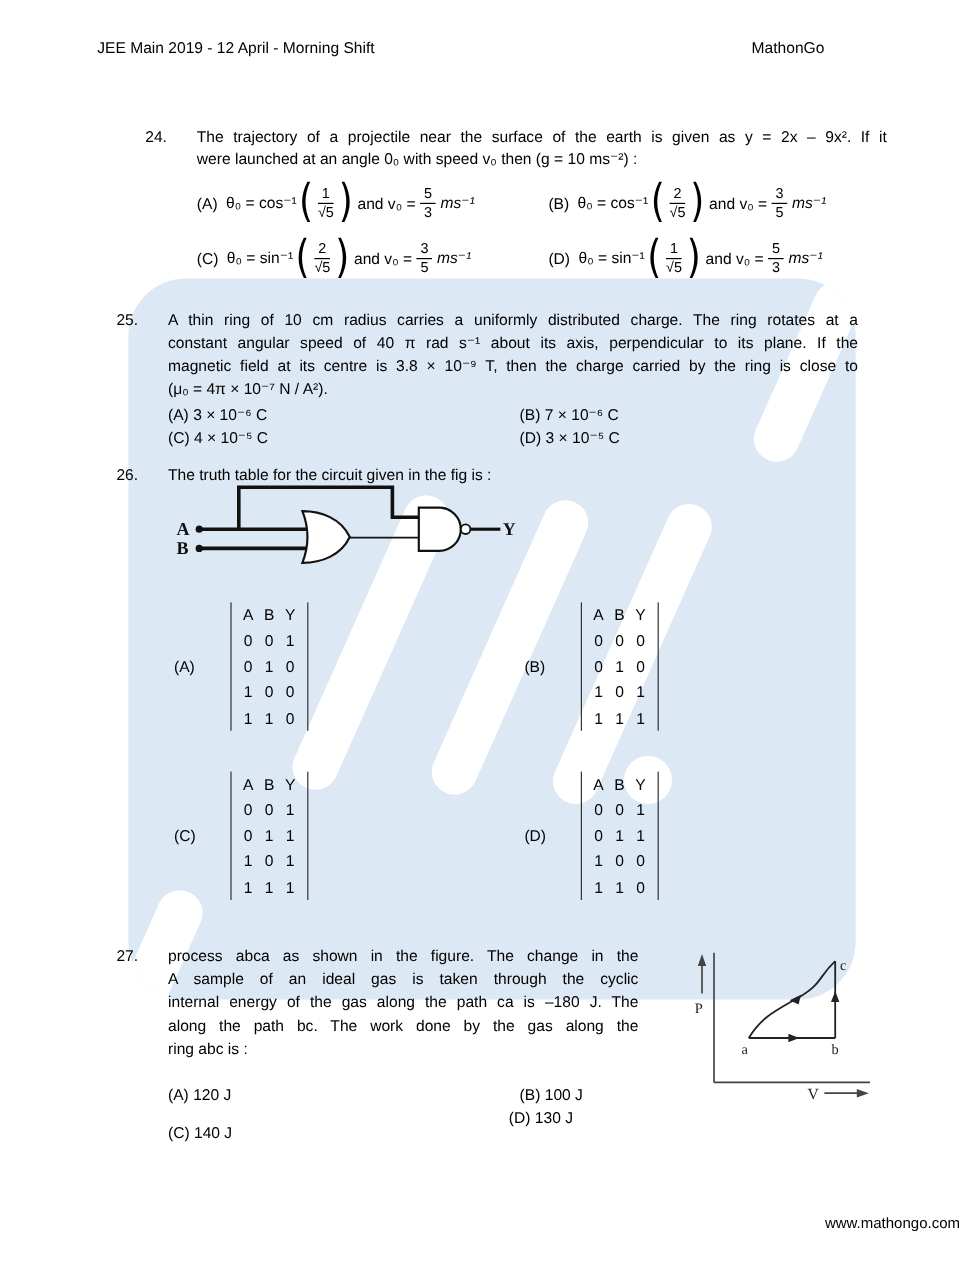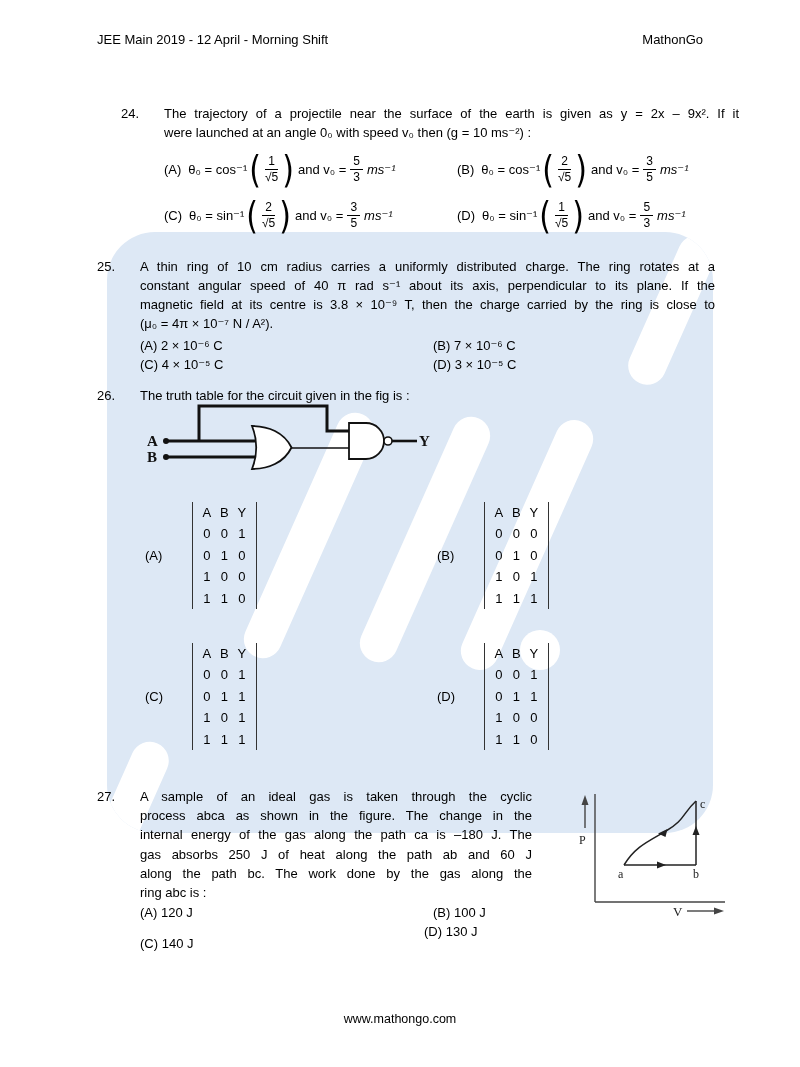"JEE Main 2019 - 12" .hdr { left: 97px -> 81px }
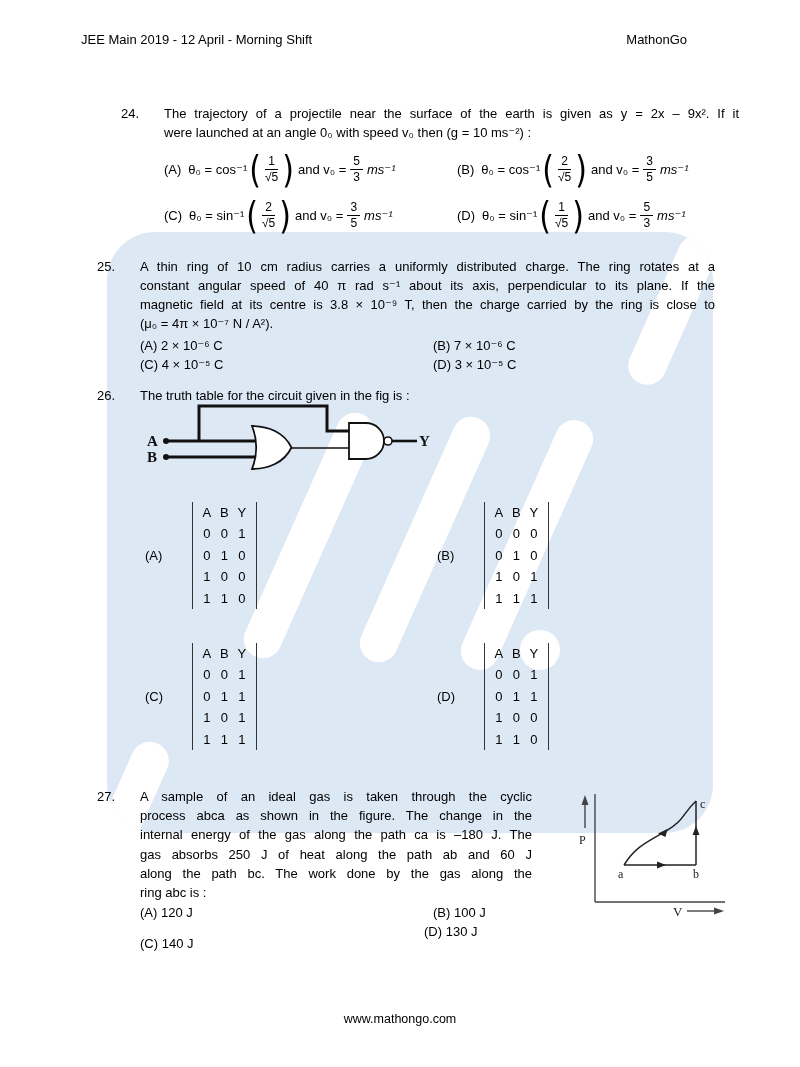"2 × 10⁻⁶ C" span { text: 2 -> 3 }
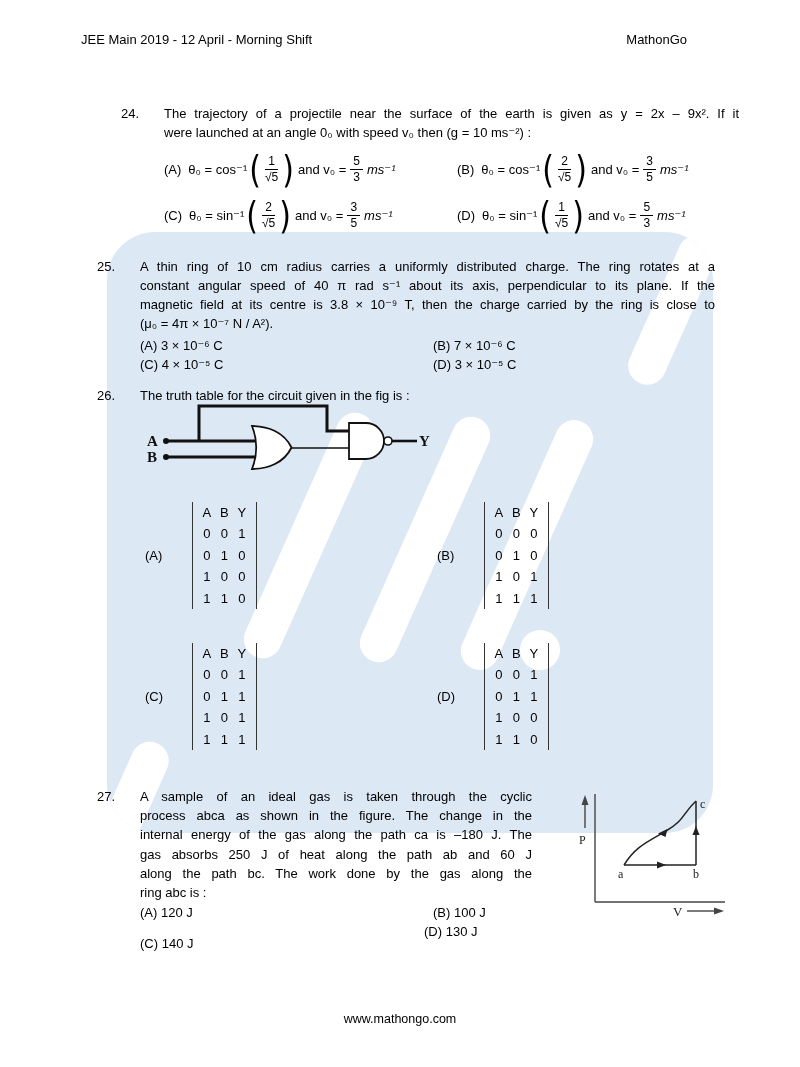"A sample of an ideal" div.jline { order: before "process abca as shown in" -> after "process abca as shown in" }
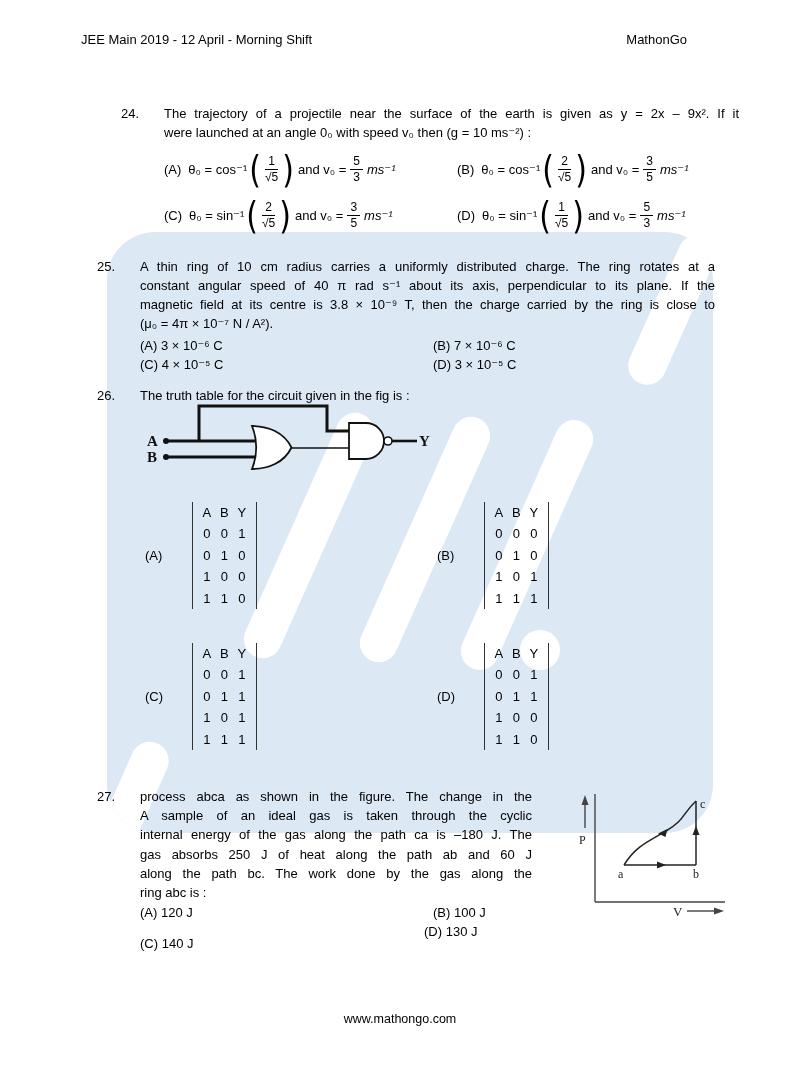"gas absorbs 250 J of" div.jline { html: <div>gas absorbs 250 J of heat along the path ab and 60 J</div> -> none }
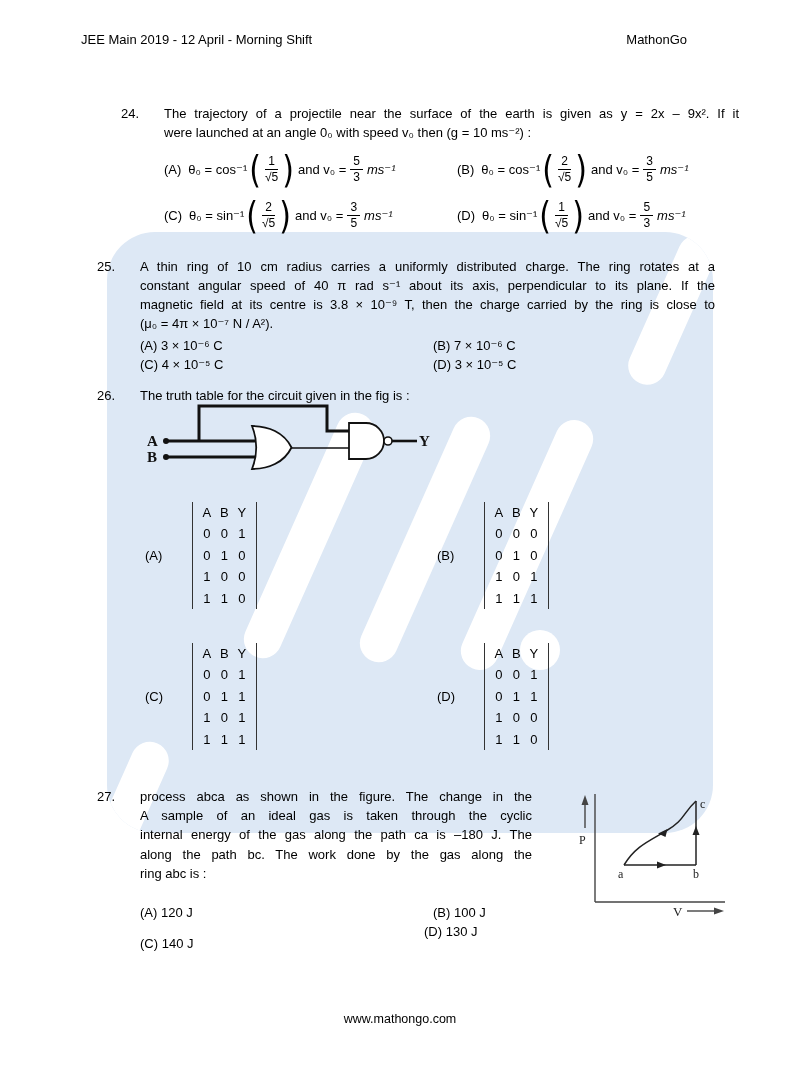"www.mathongo.com" .ftr { text-align: center -> right }
